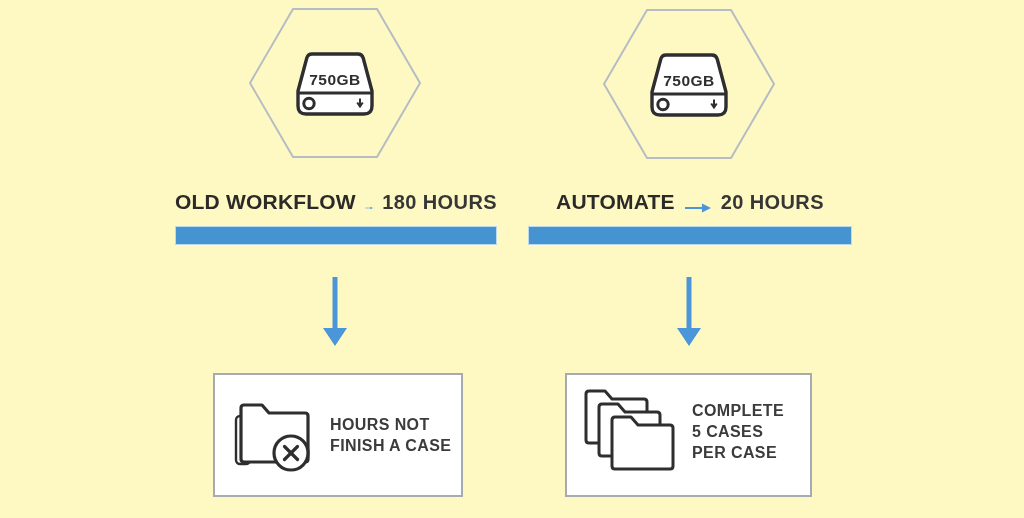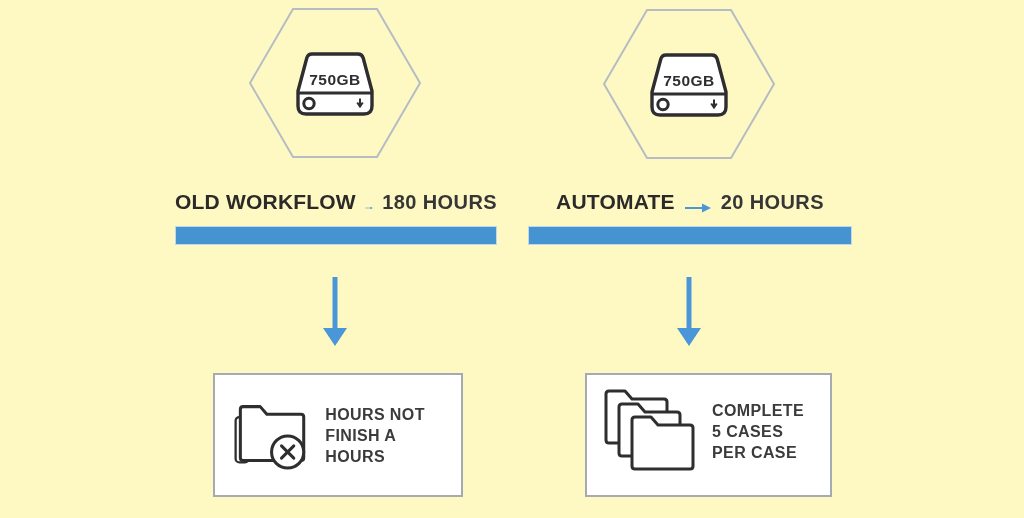"COMPLETE" div.abs { margin-left: 20px -> none }
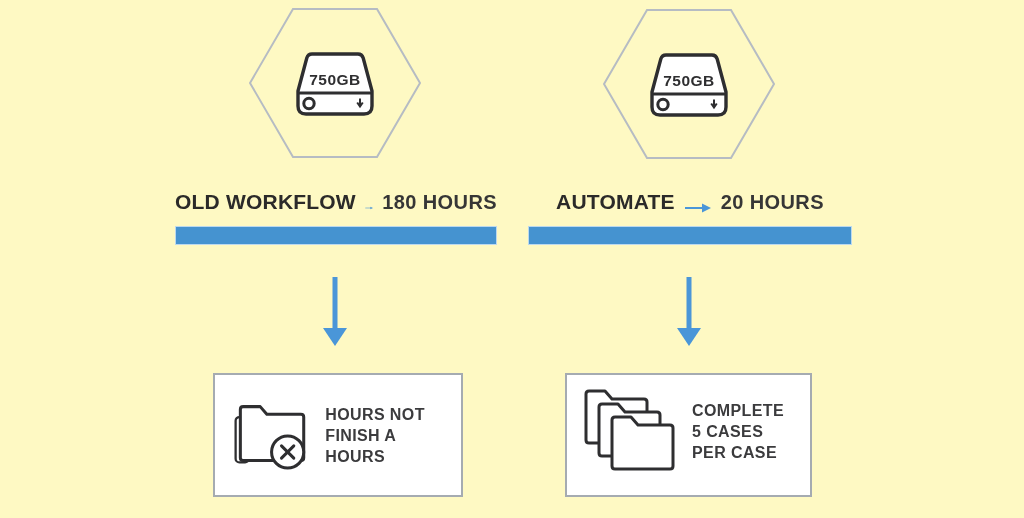"FINISH A HOURS" div { text: HOURS -> CASE }
